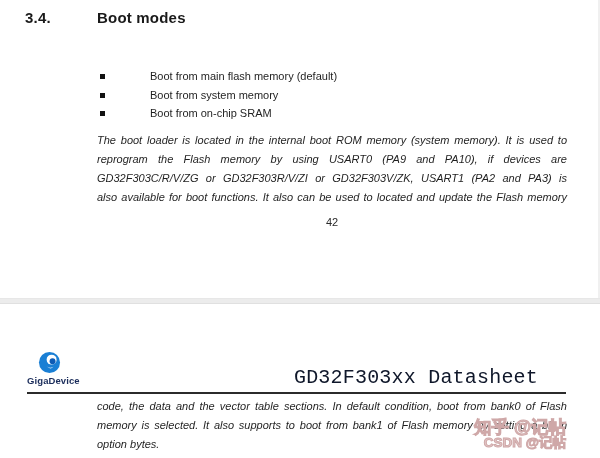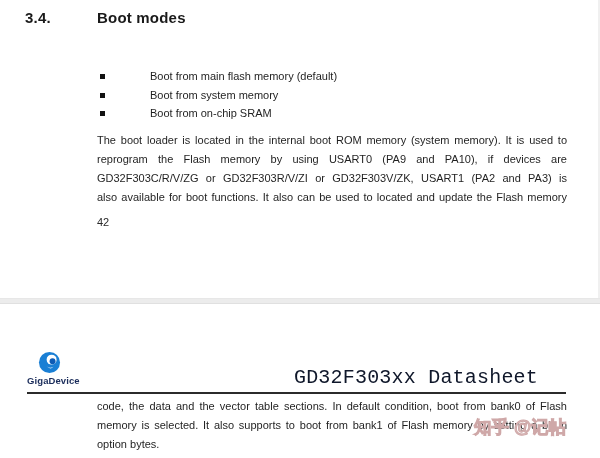"The boot loader is located" .jline { font-style: none -> italic }
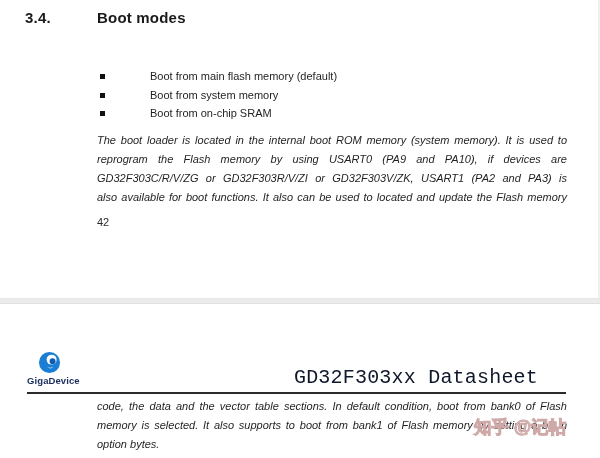"42" .page-number { text-align: left -> center }
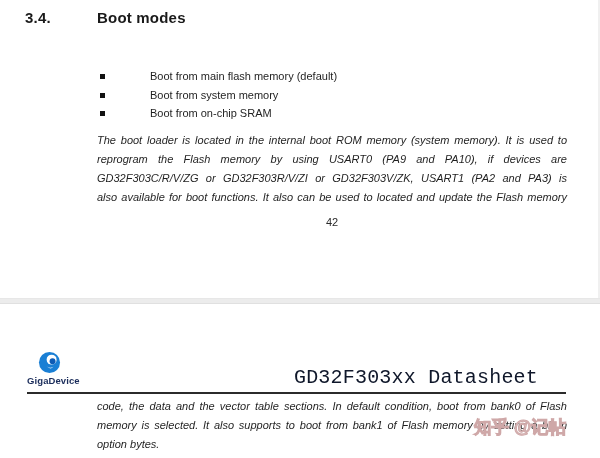"CSDN @记帖" div.wm2 { html: none -> <div>CSDN @记帖</div> }
